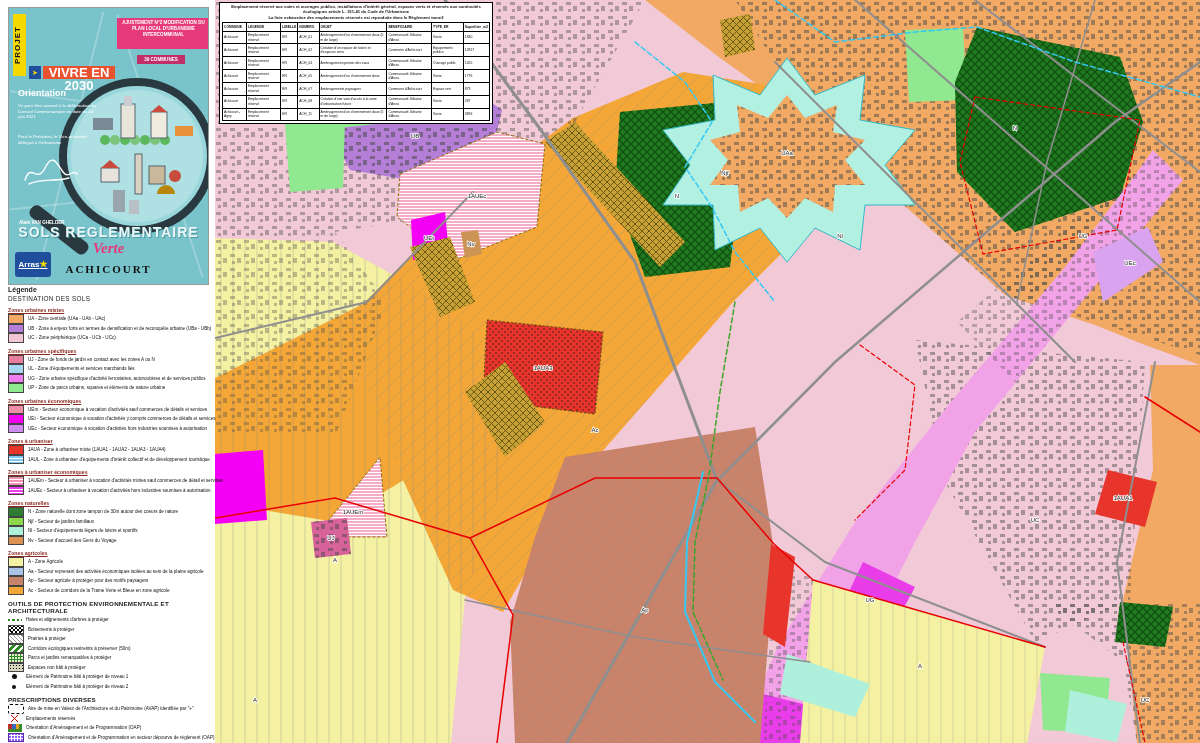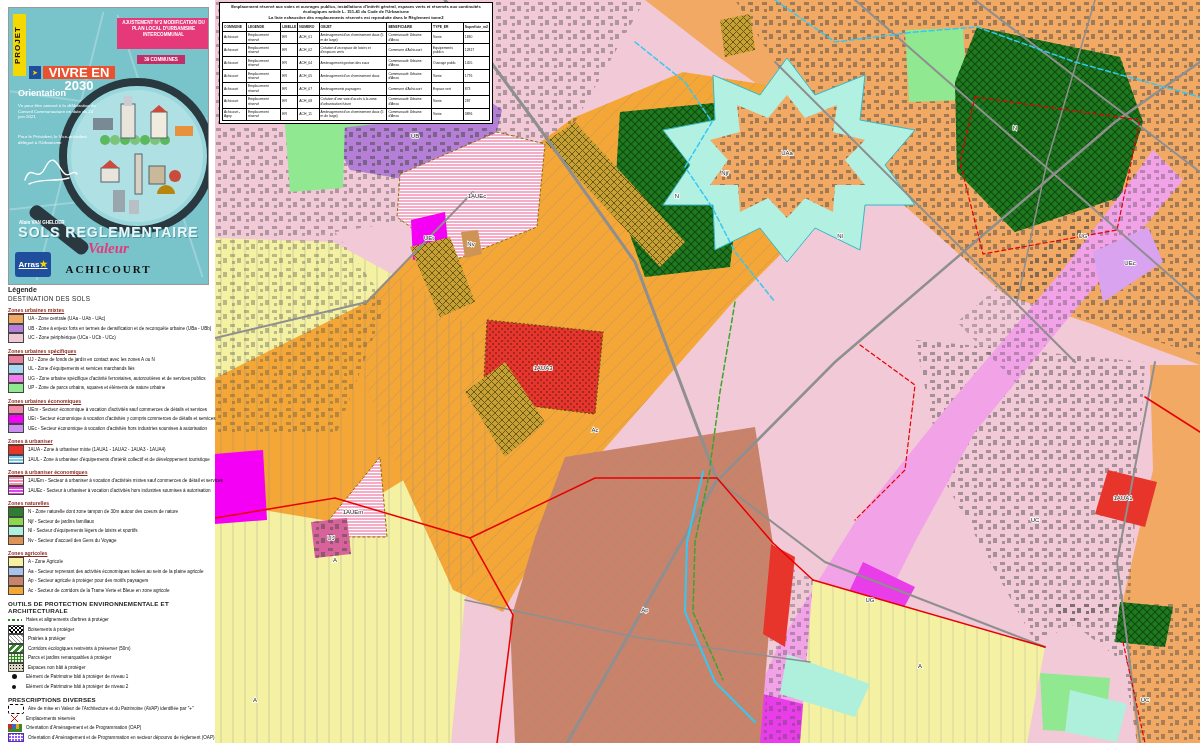"Valeur" div { text: Valeur -> Verte }
